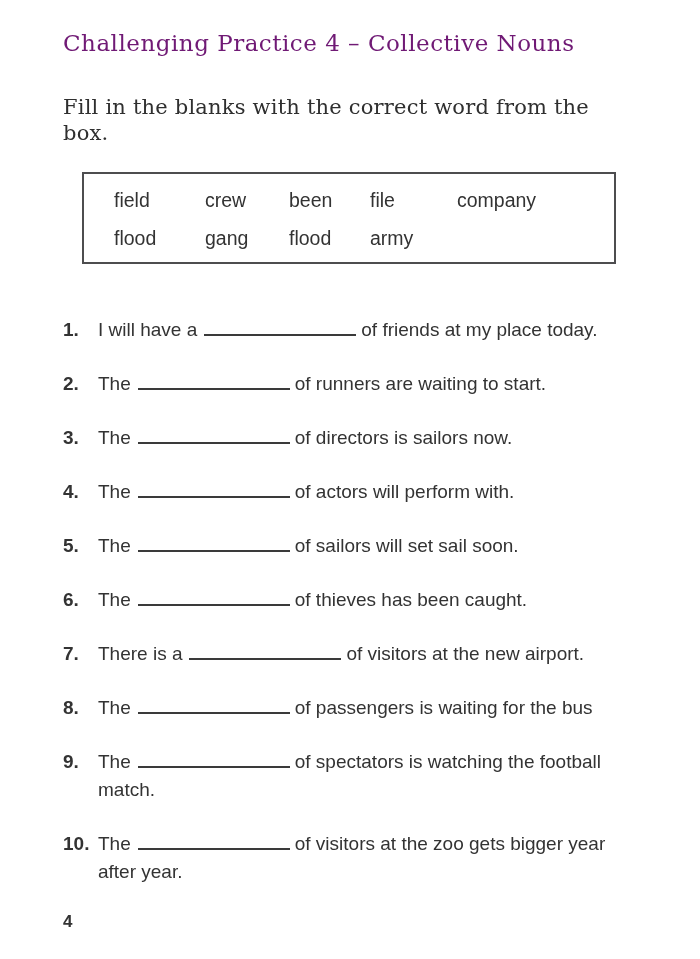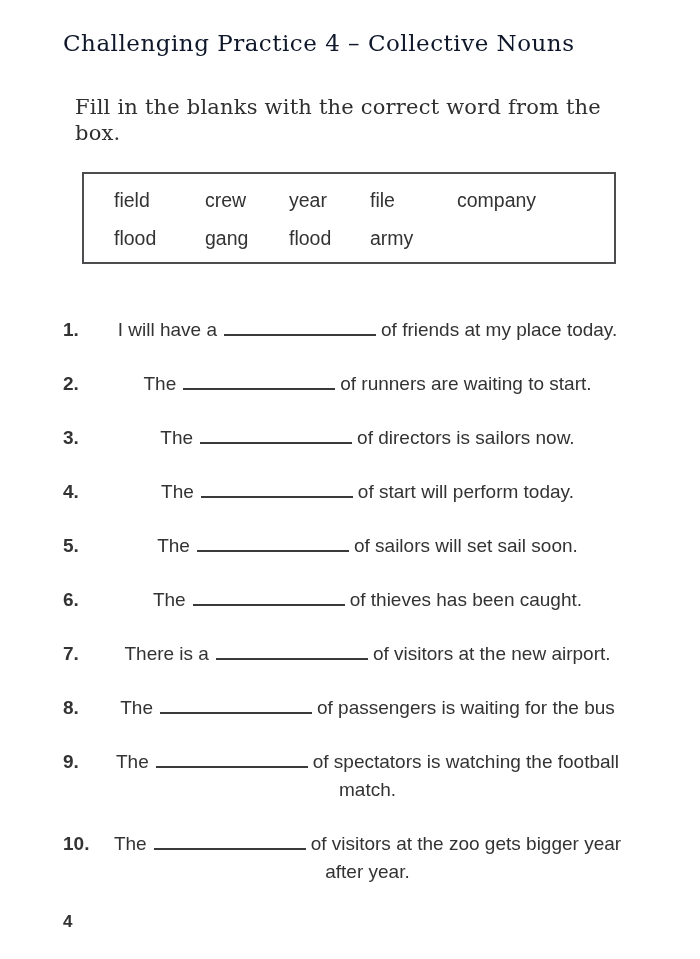"Challenging Practice 4 – Collective" .title { color: #0f172a -> #701a75 }
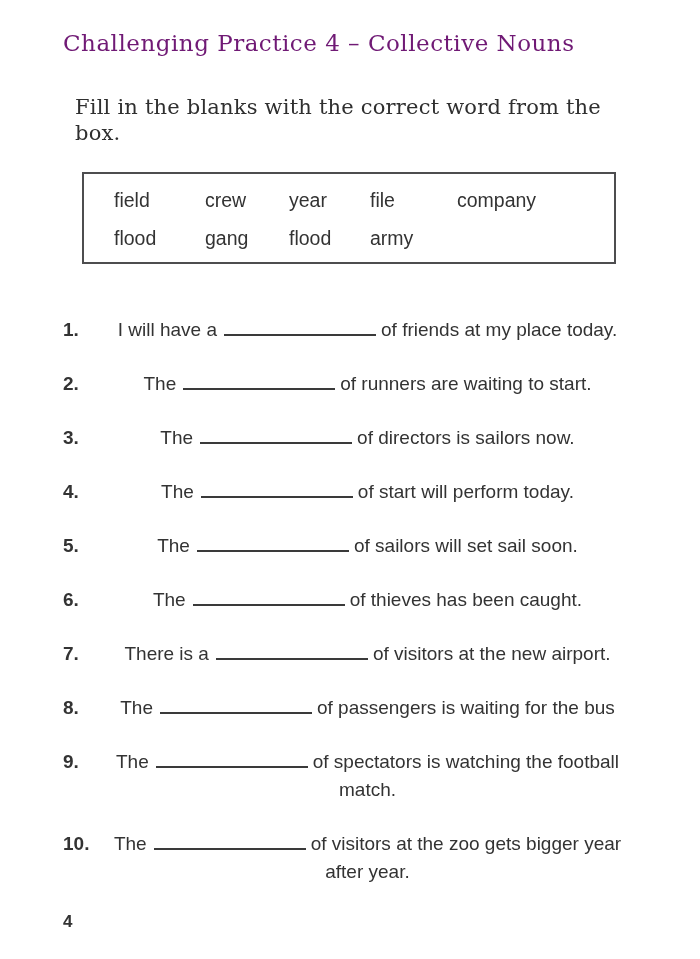"Fill in the blanks with" .instruction { margin: 36px 0 0 12px -> 36px 0 0 0 }
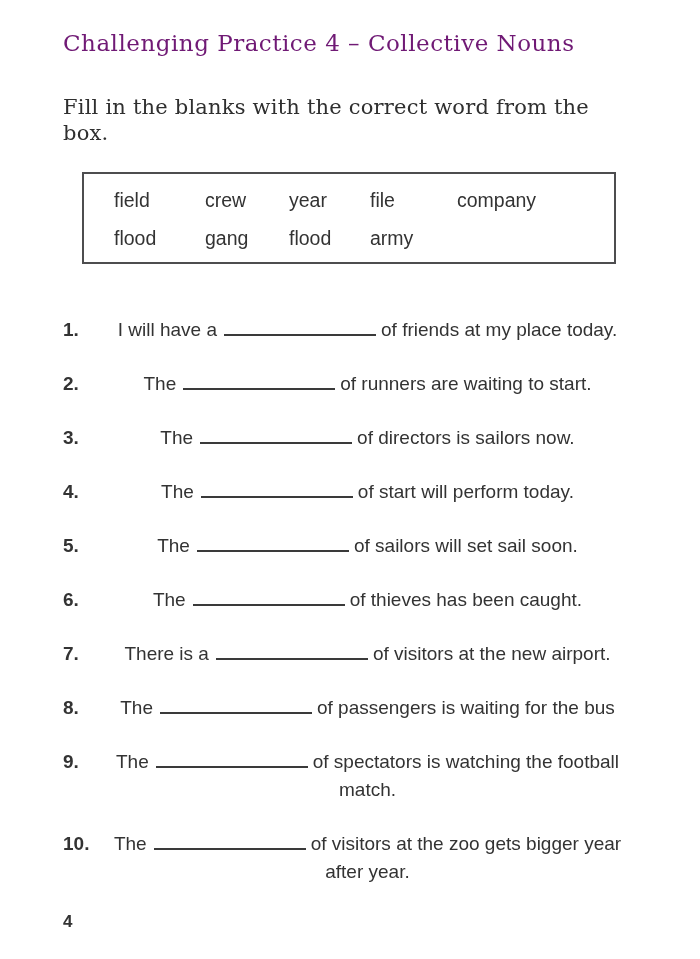"year" span.word { text: year -> been }
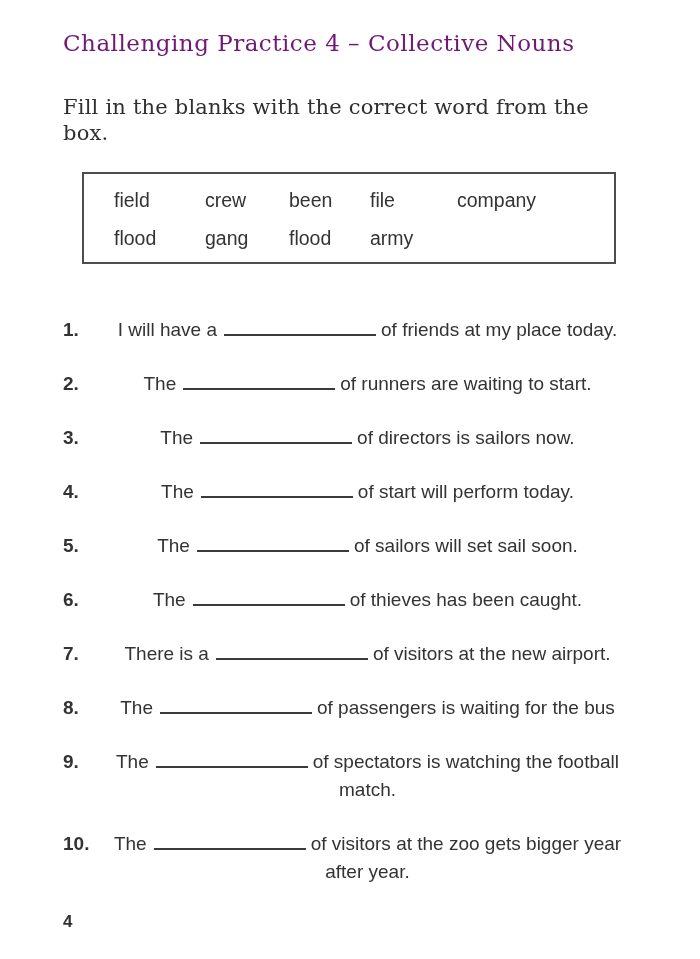"I will have a of" .qtext { text-align: center -> none }
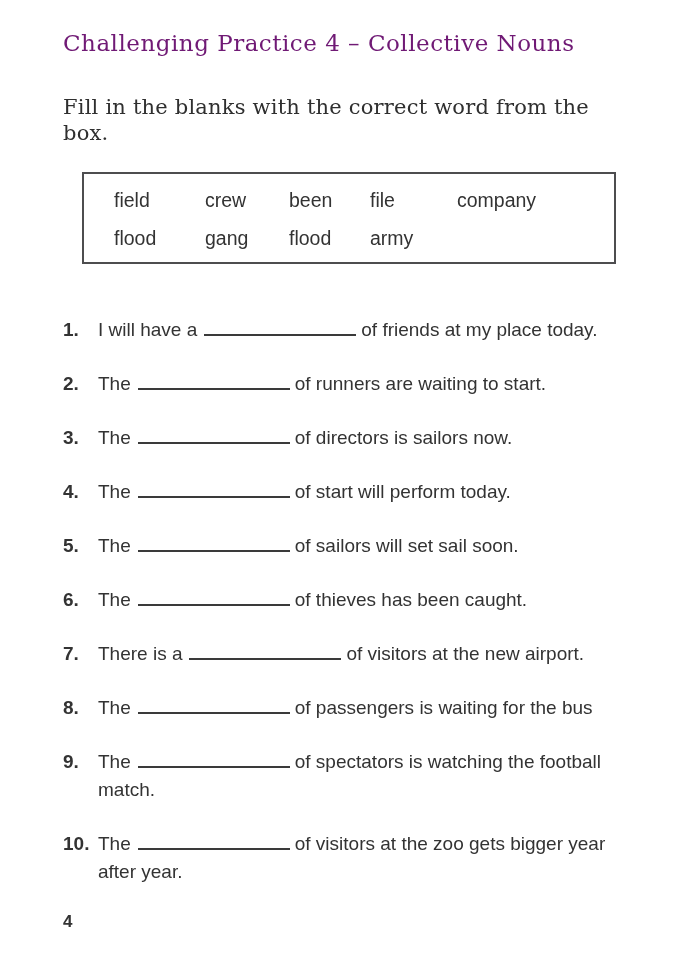"of start will perform today." span { text: start will perform today -> actors will perform with }
